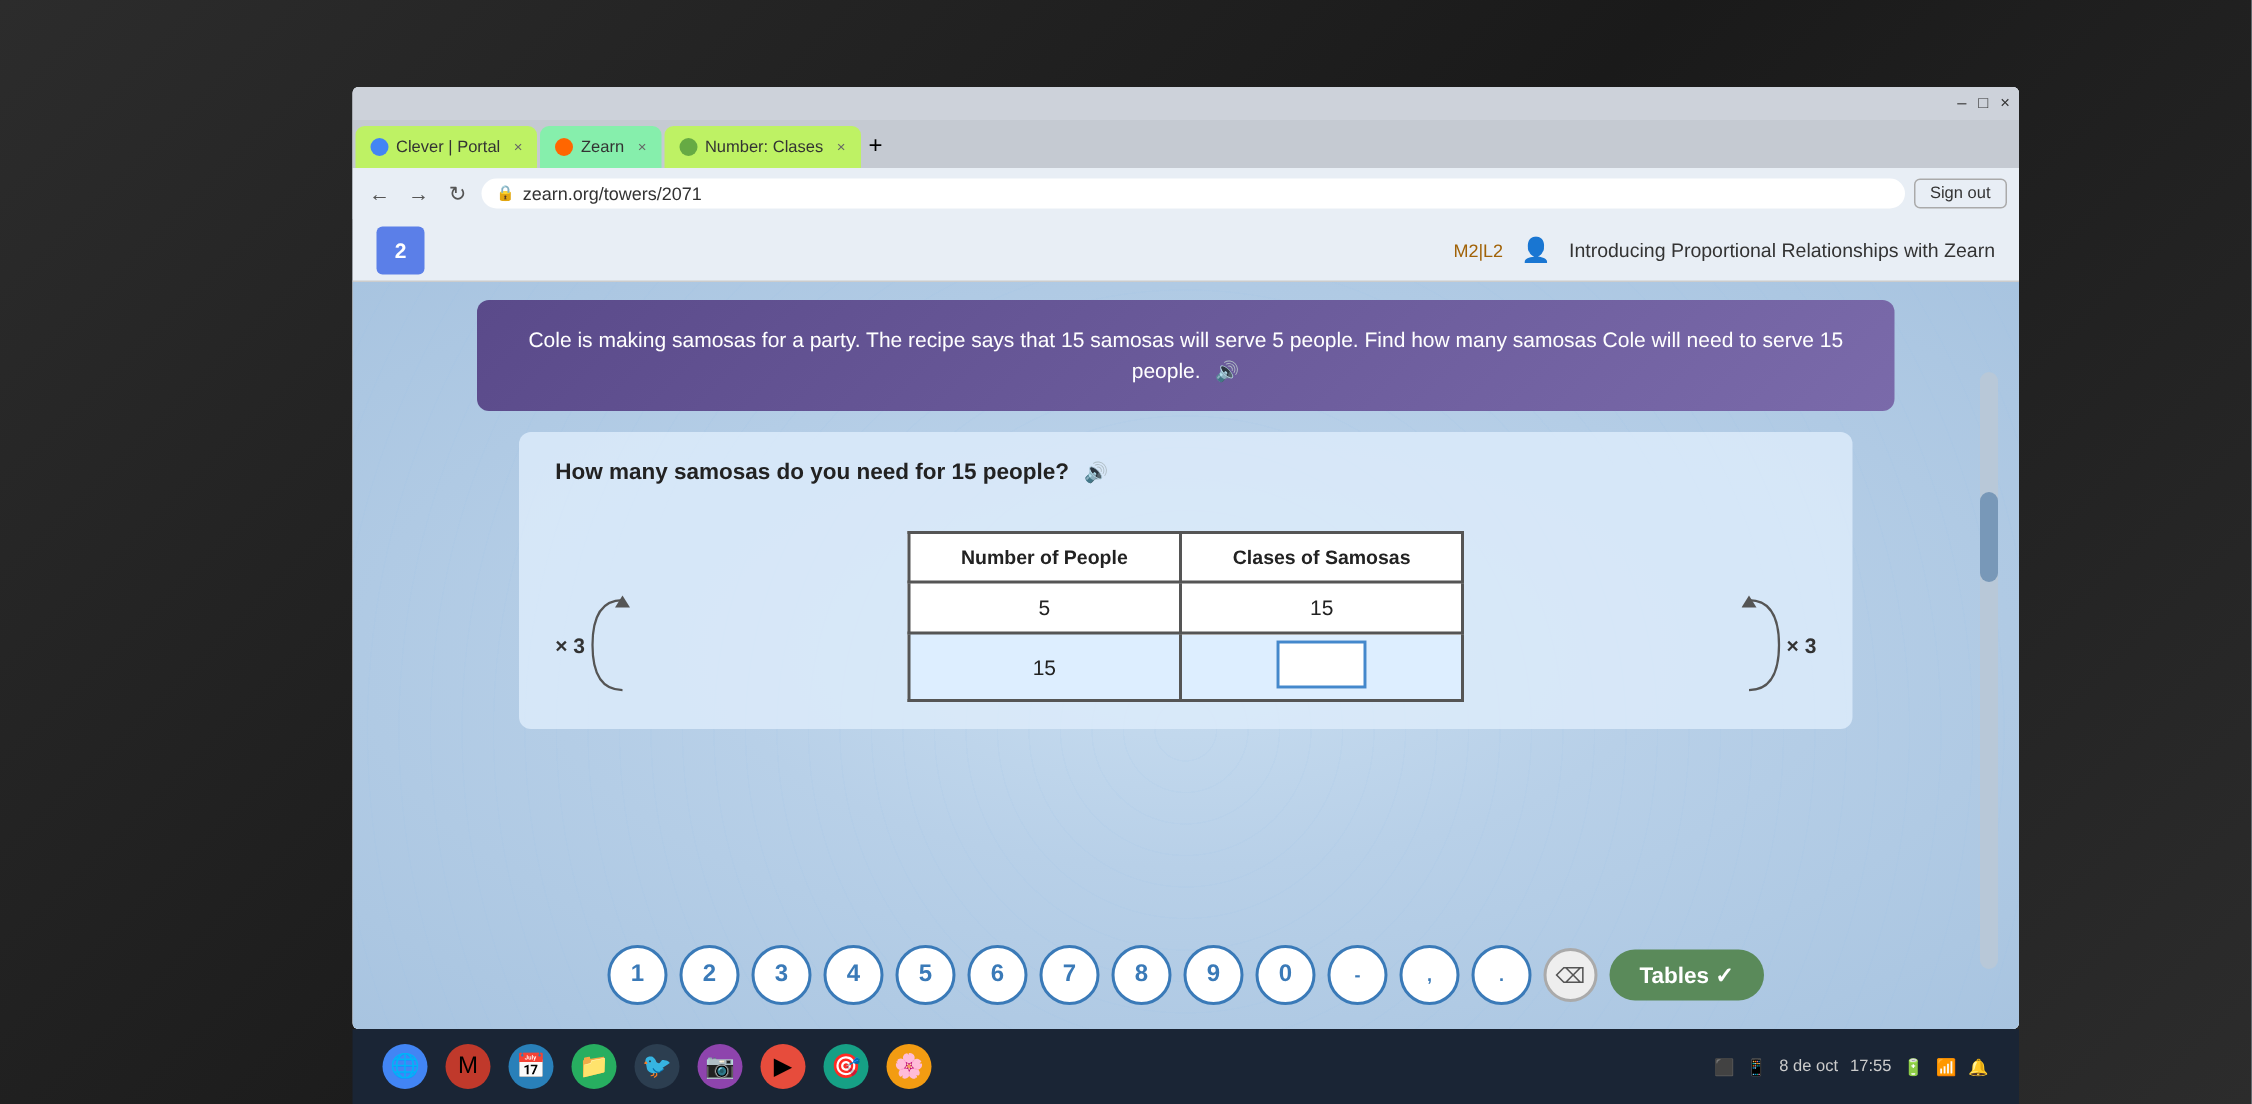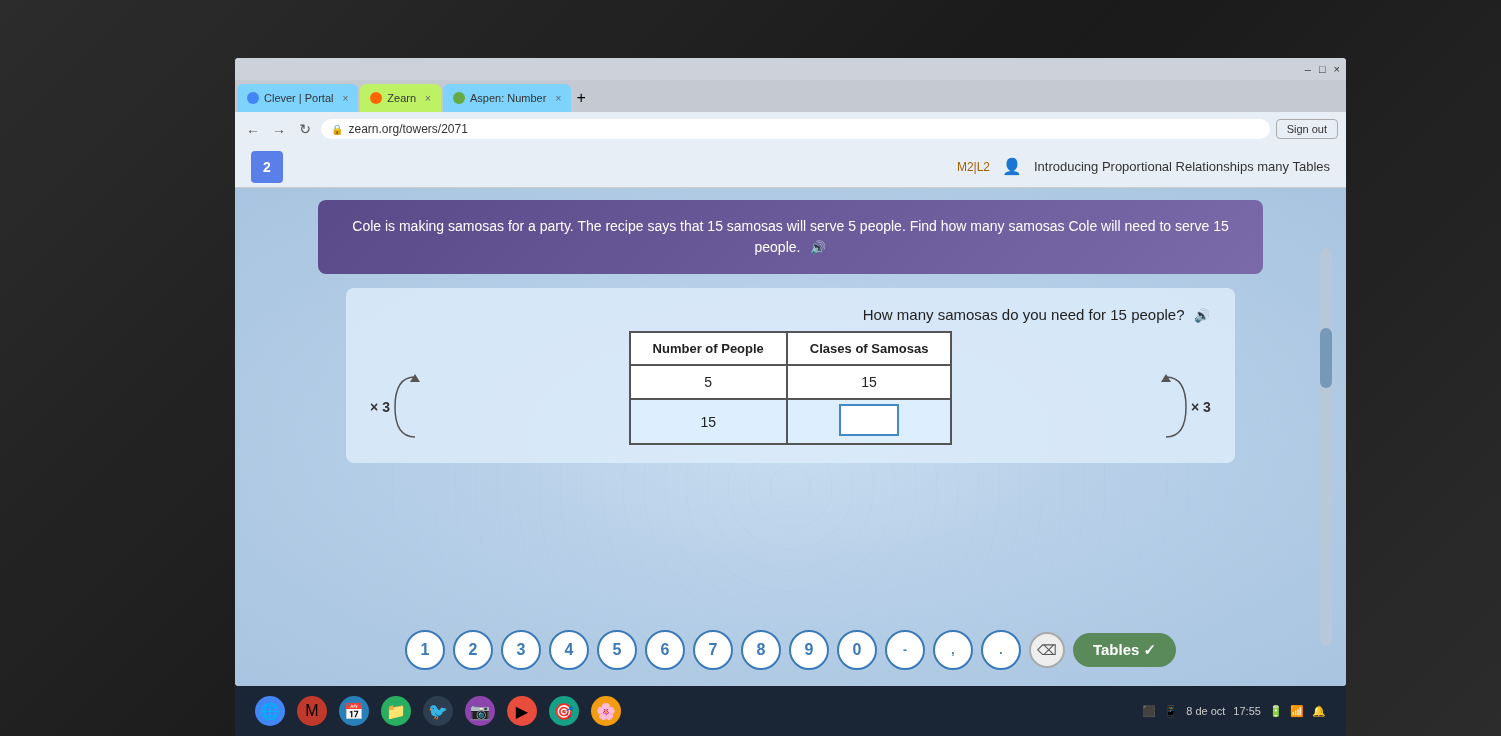"Clever | Portal" .tab { background: #7dd3fc -> #bef264 }
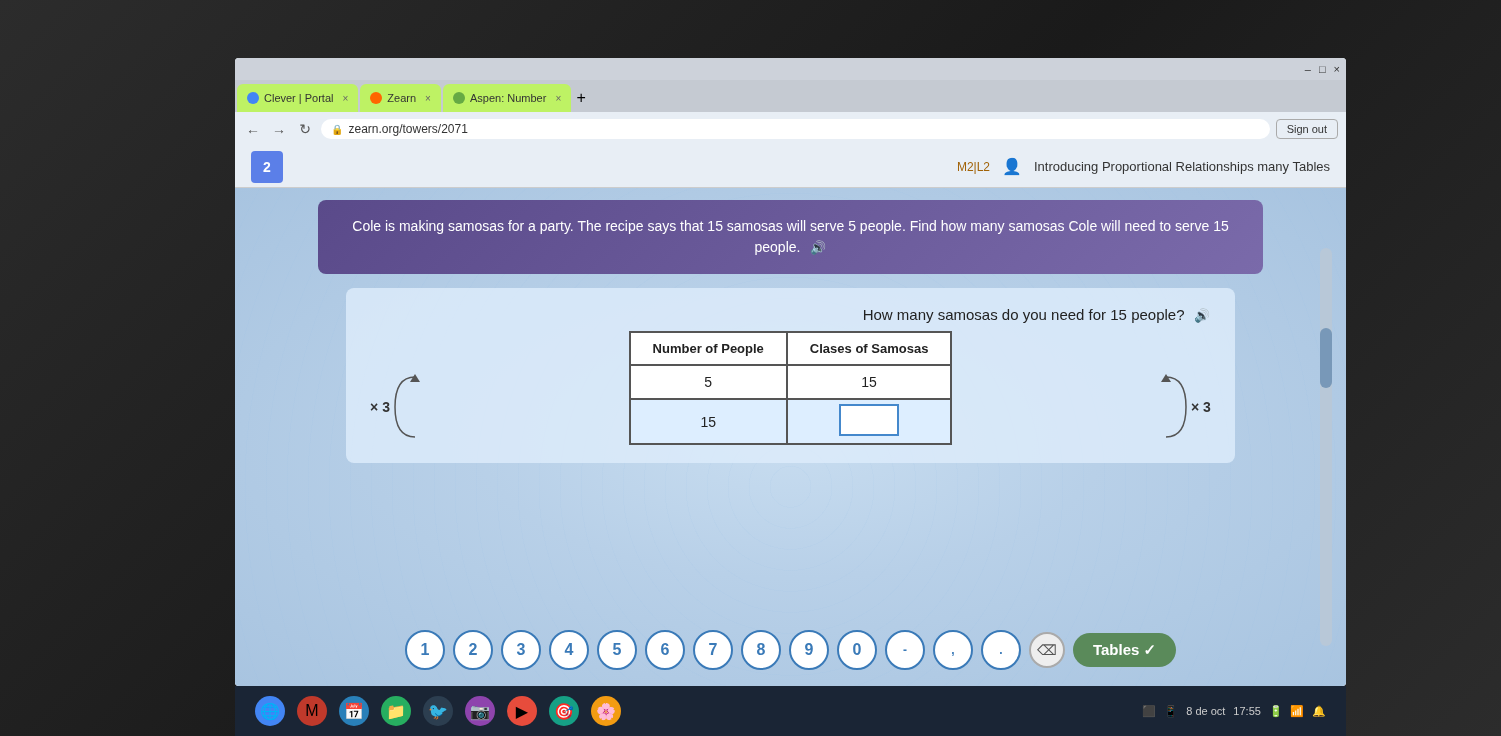"Zearn" .tab.active { background: #bef264 -> #86efac }
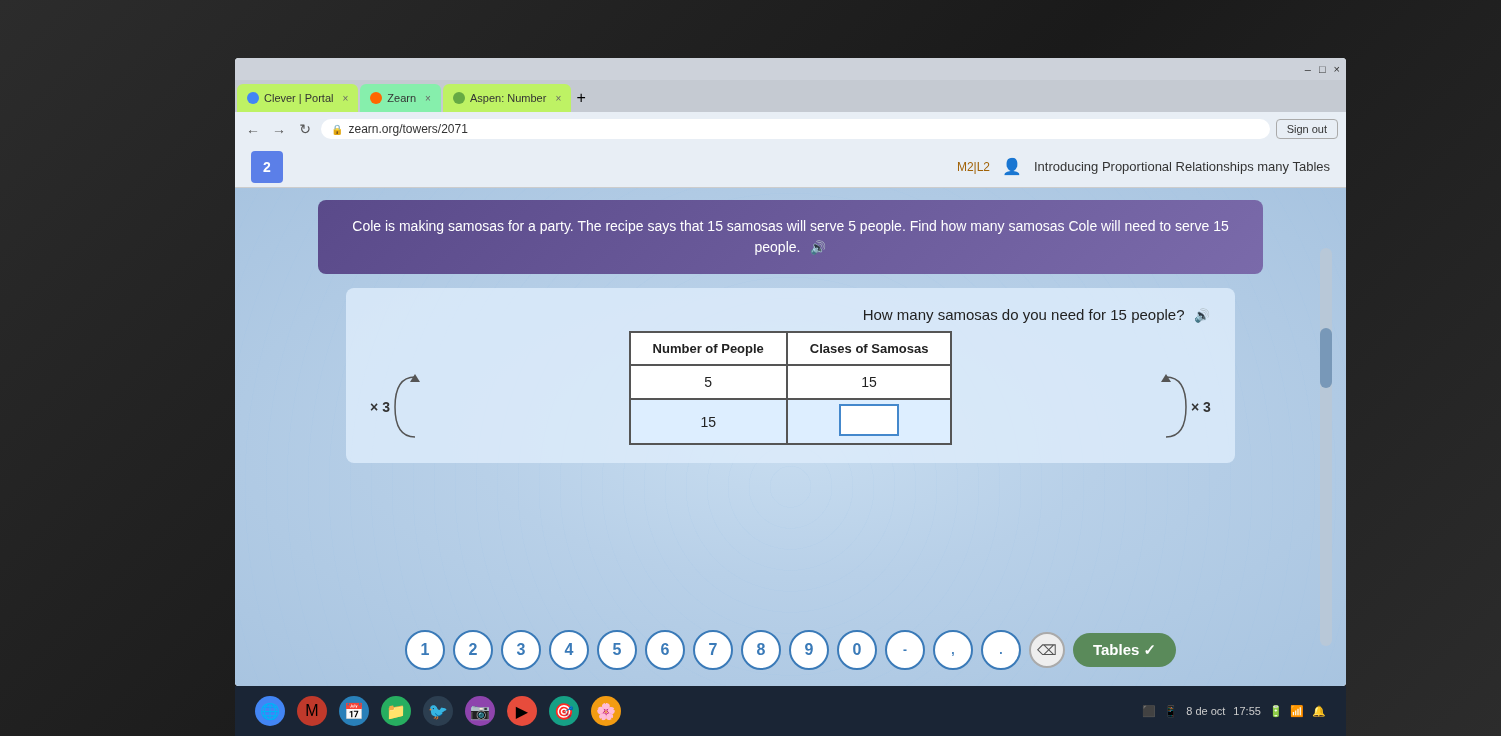"Aspen: Number" span { text: Aspen: Number -> Number: Clases }
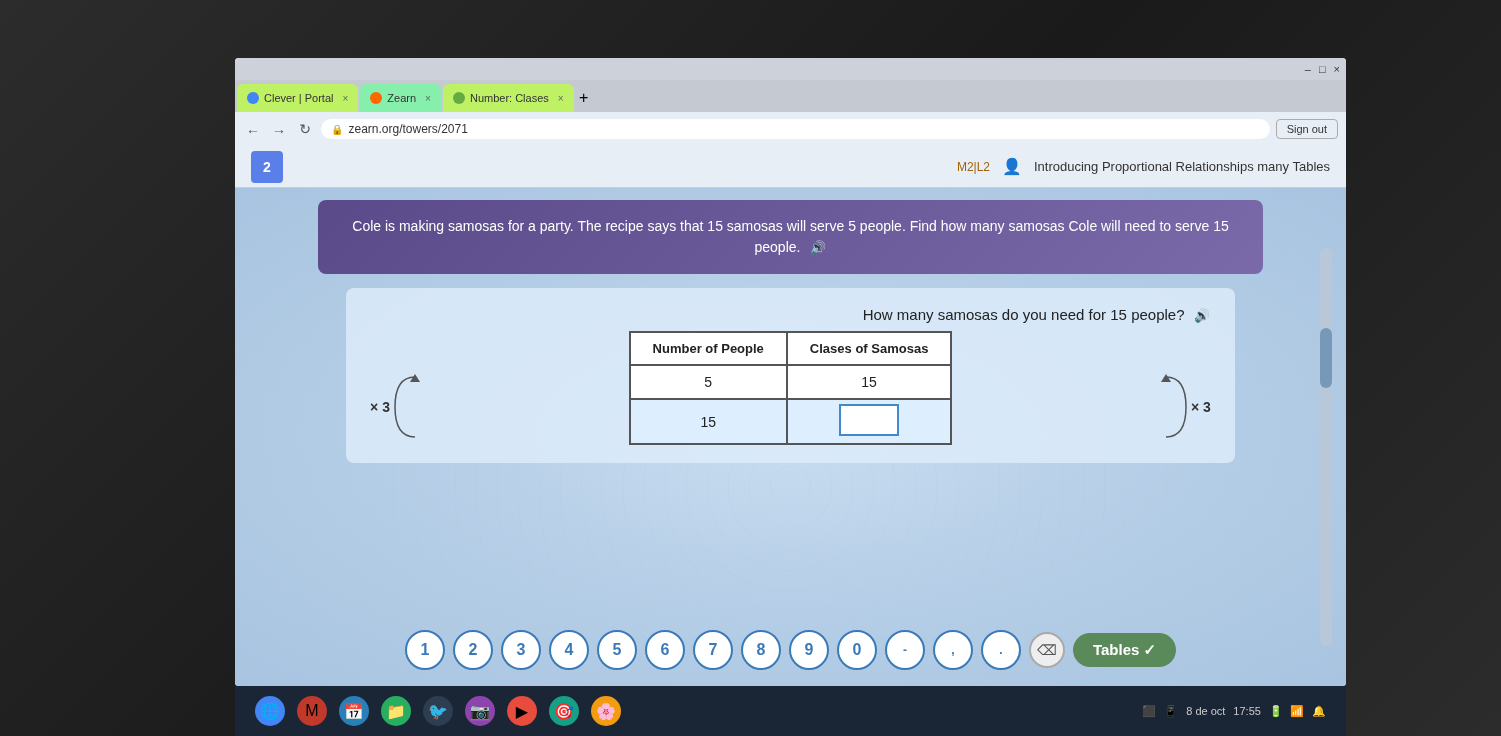"Introducing Proportional Relationships" span.lesson-title { text: many Tables -> with Zearn }
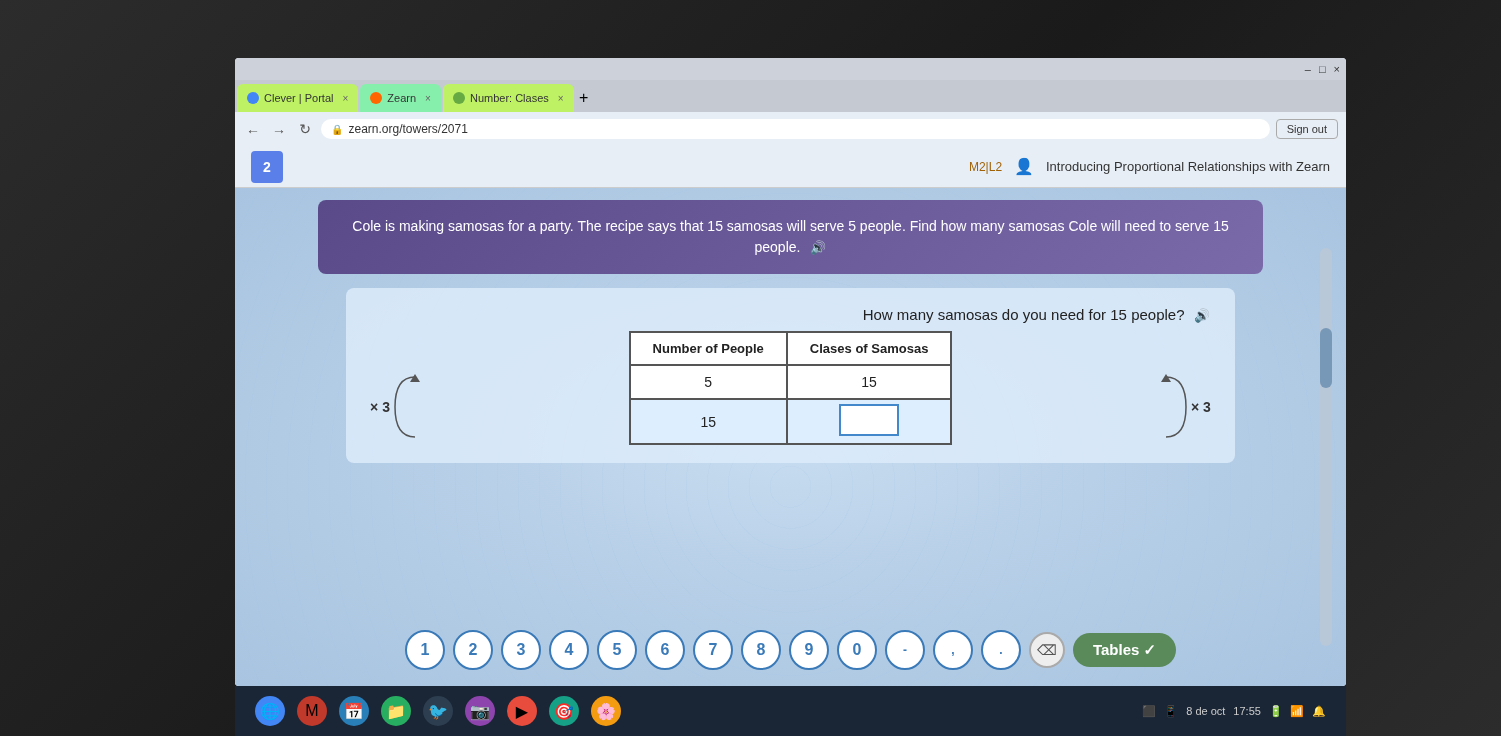"How many samosas do you" .question-text { font-weight: 400 -> 700; margin-bottom: 8px -> 31px; text-align: right -> left }
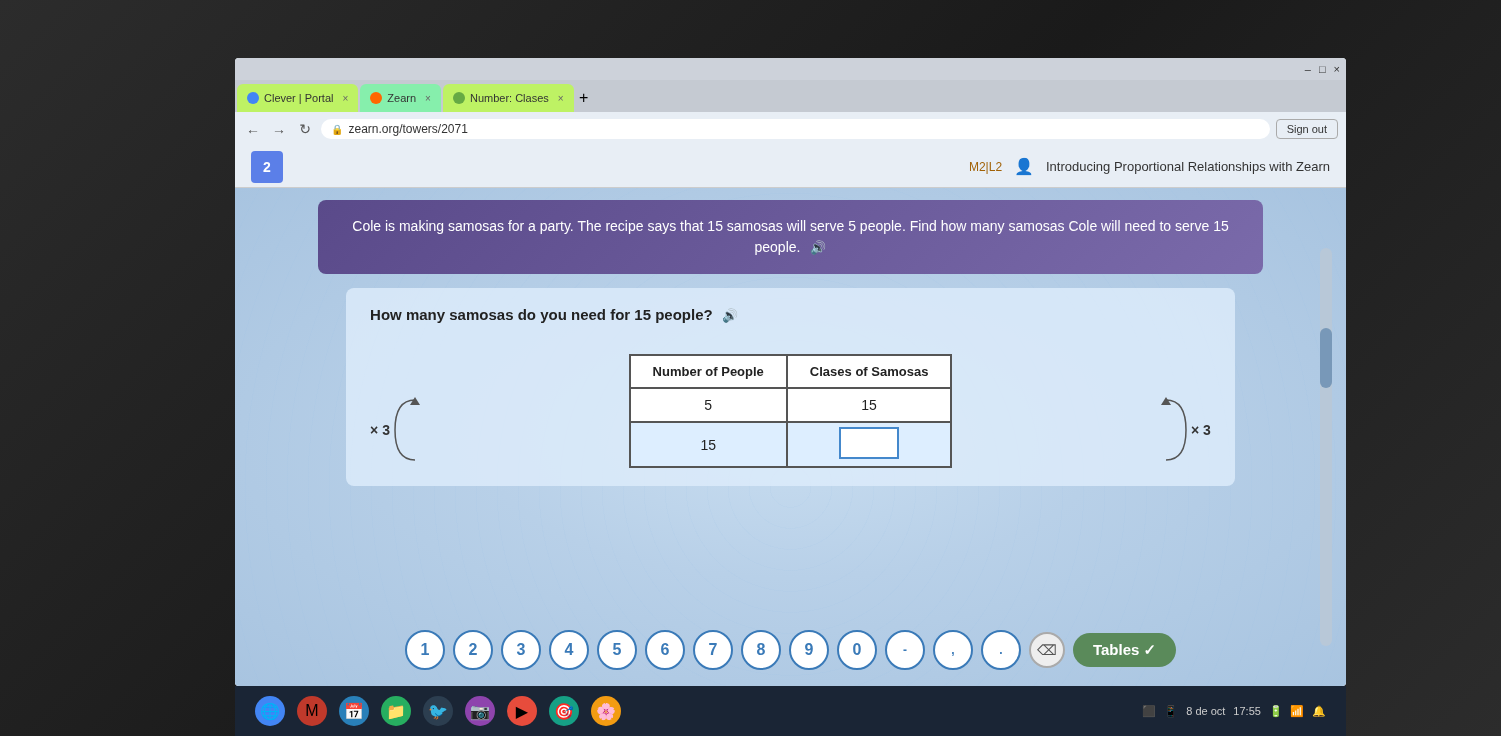"Number of People" .prop-table th { padding: 8px 22px -> 8px 34px }
